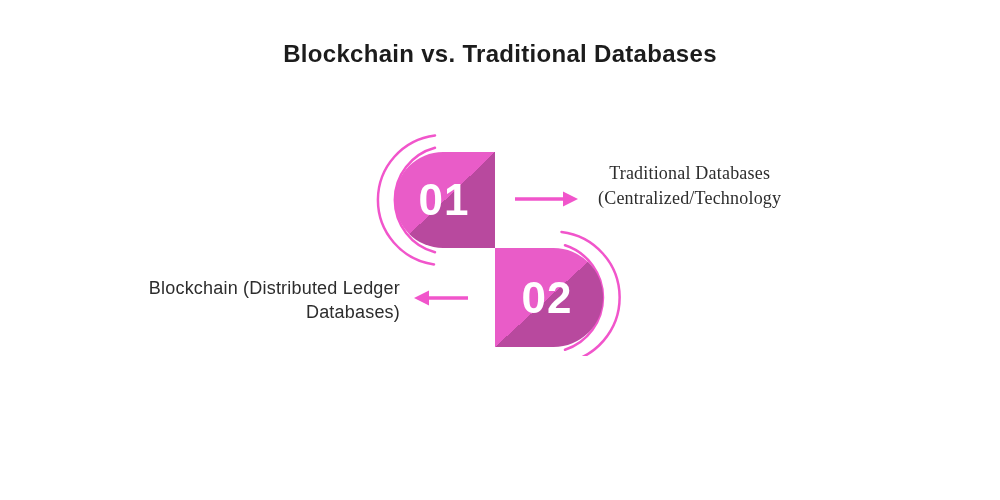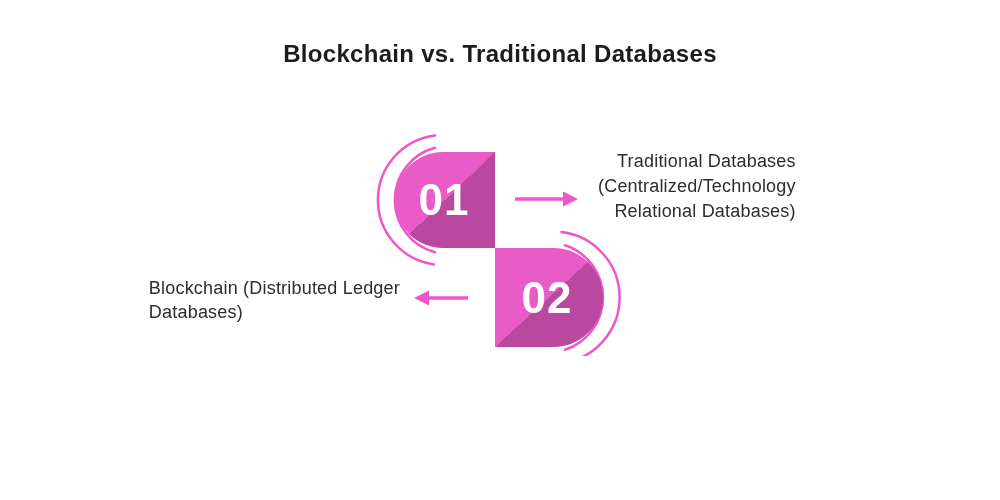"Traditional Databases" .label-right-block { font-family: none -> Liberation Serif, serif; text-align: right -> center; top: 149px -> 161px }
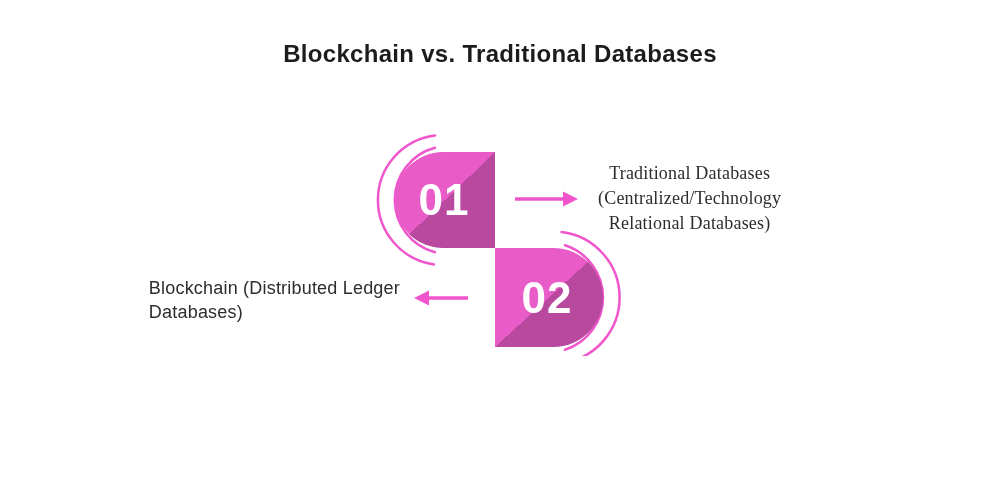"Relational Databases)" div { html: <div>Relational Databases)</div> -> none }
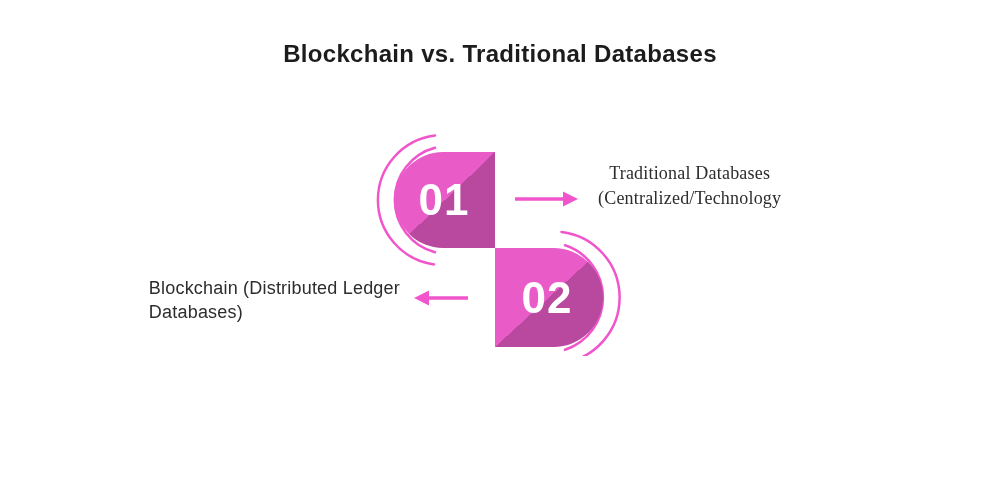"Blockchain (Distributed Ledger" .label-left-block { text-align: none -> right }
